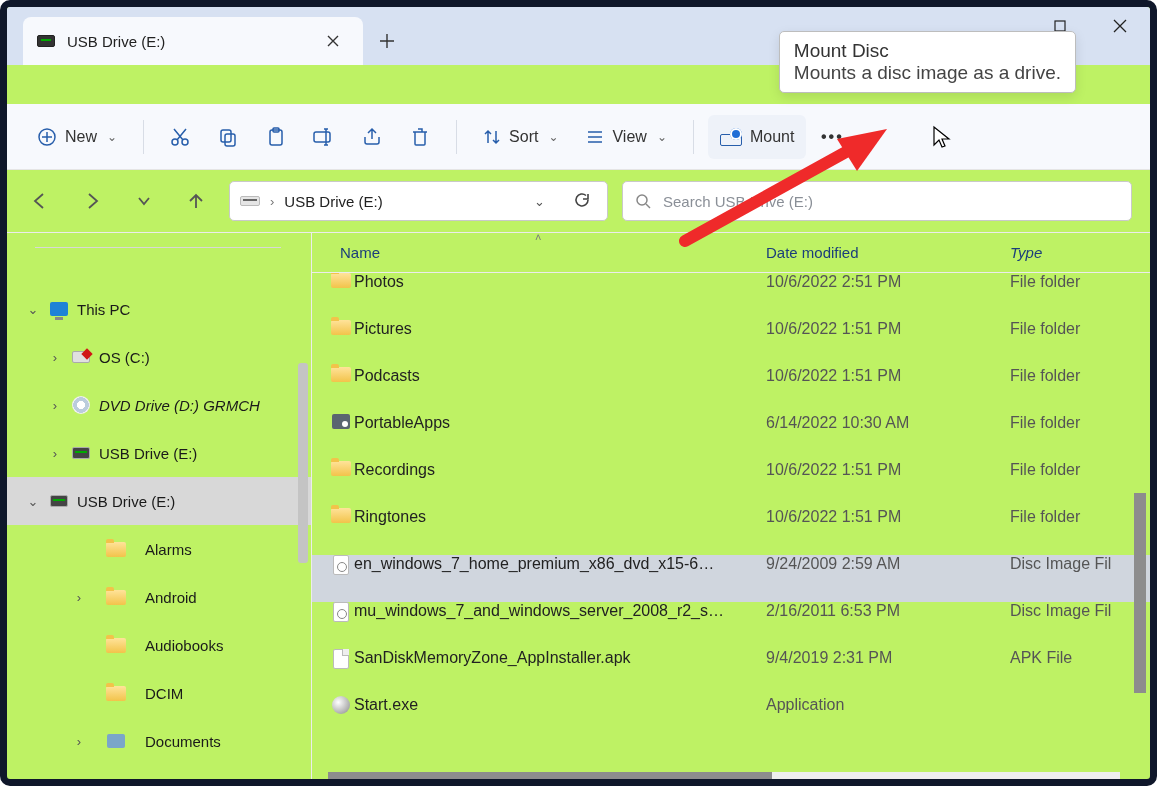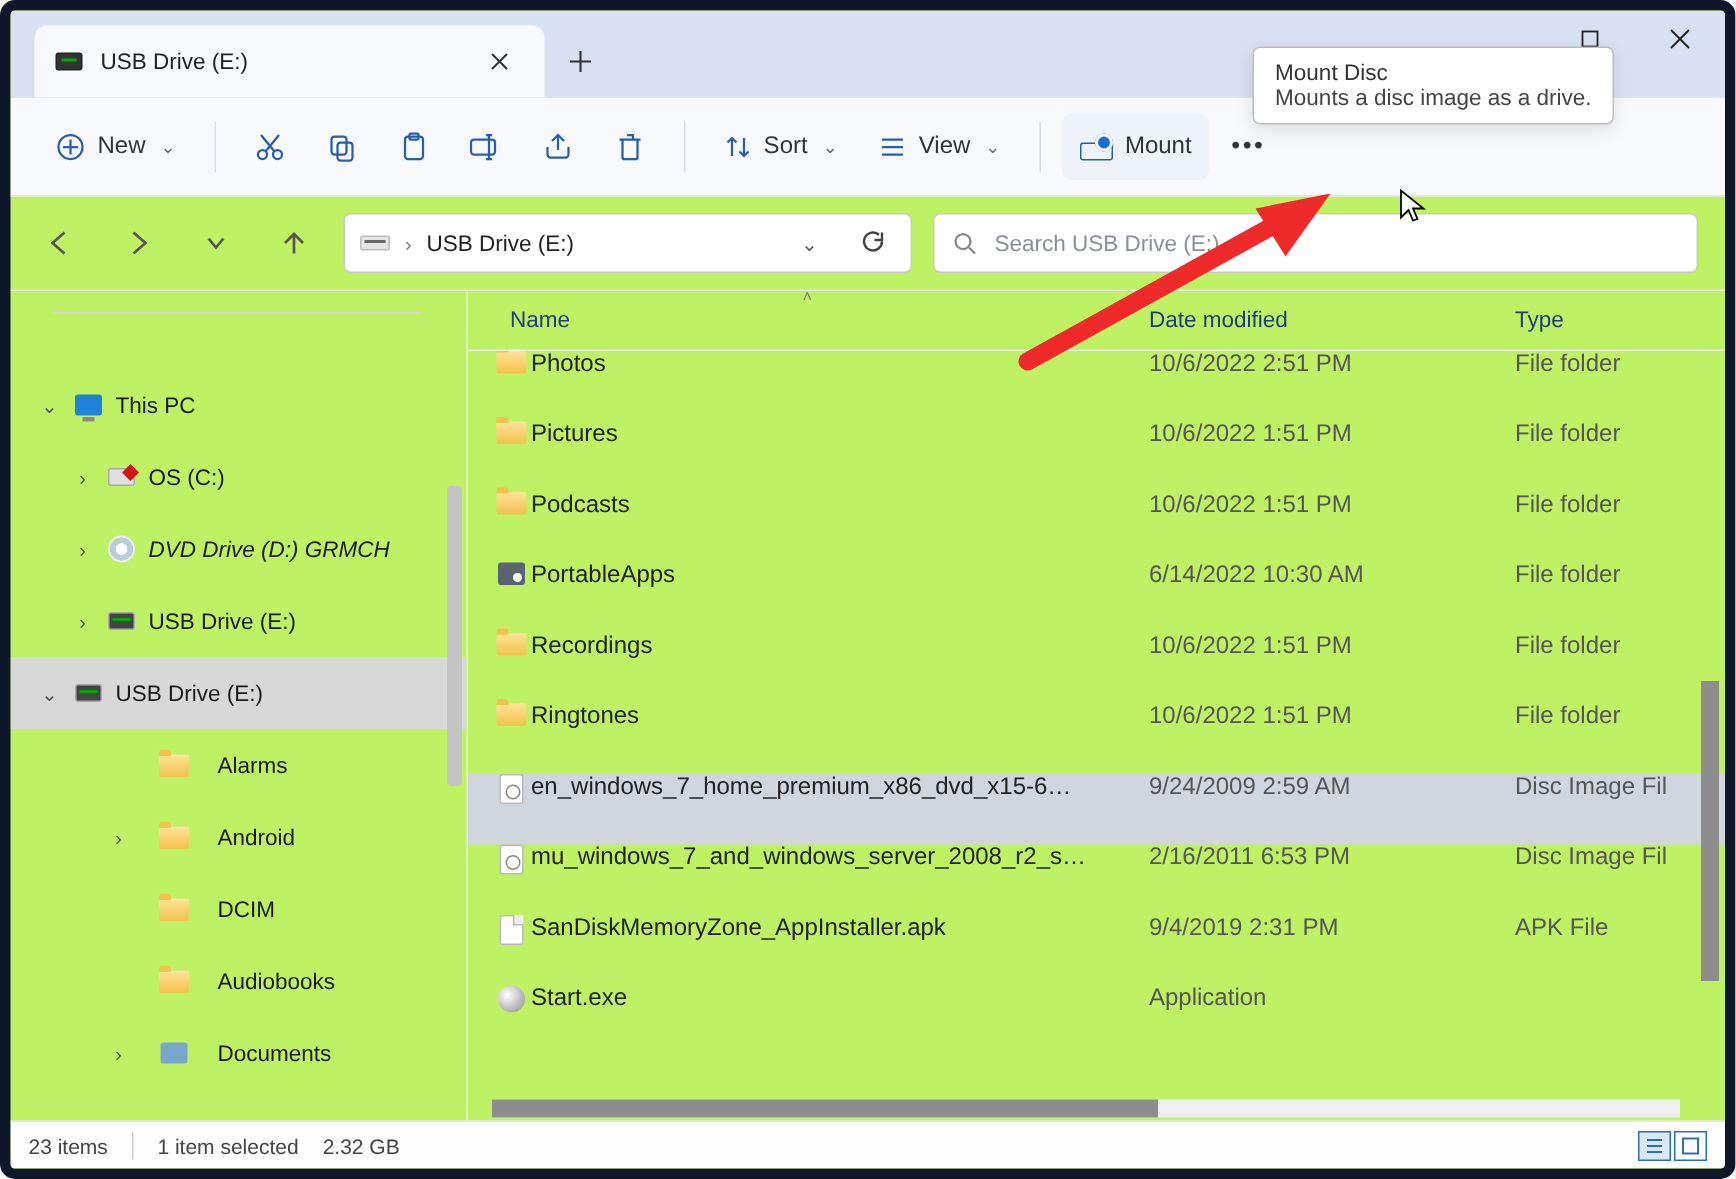"Mount Disc" .tooltip { font-size: 15px -> 19px }
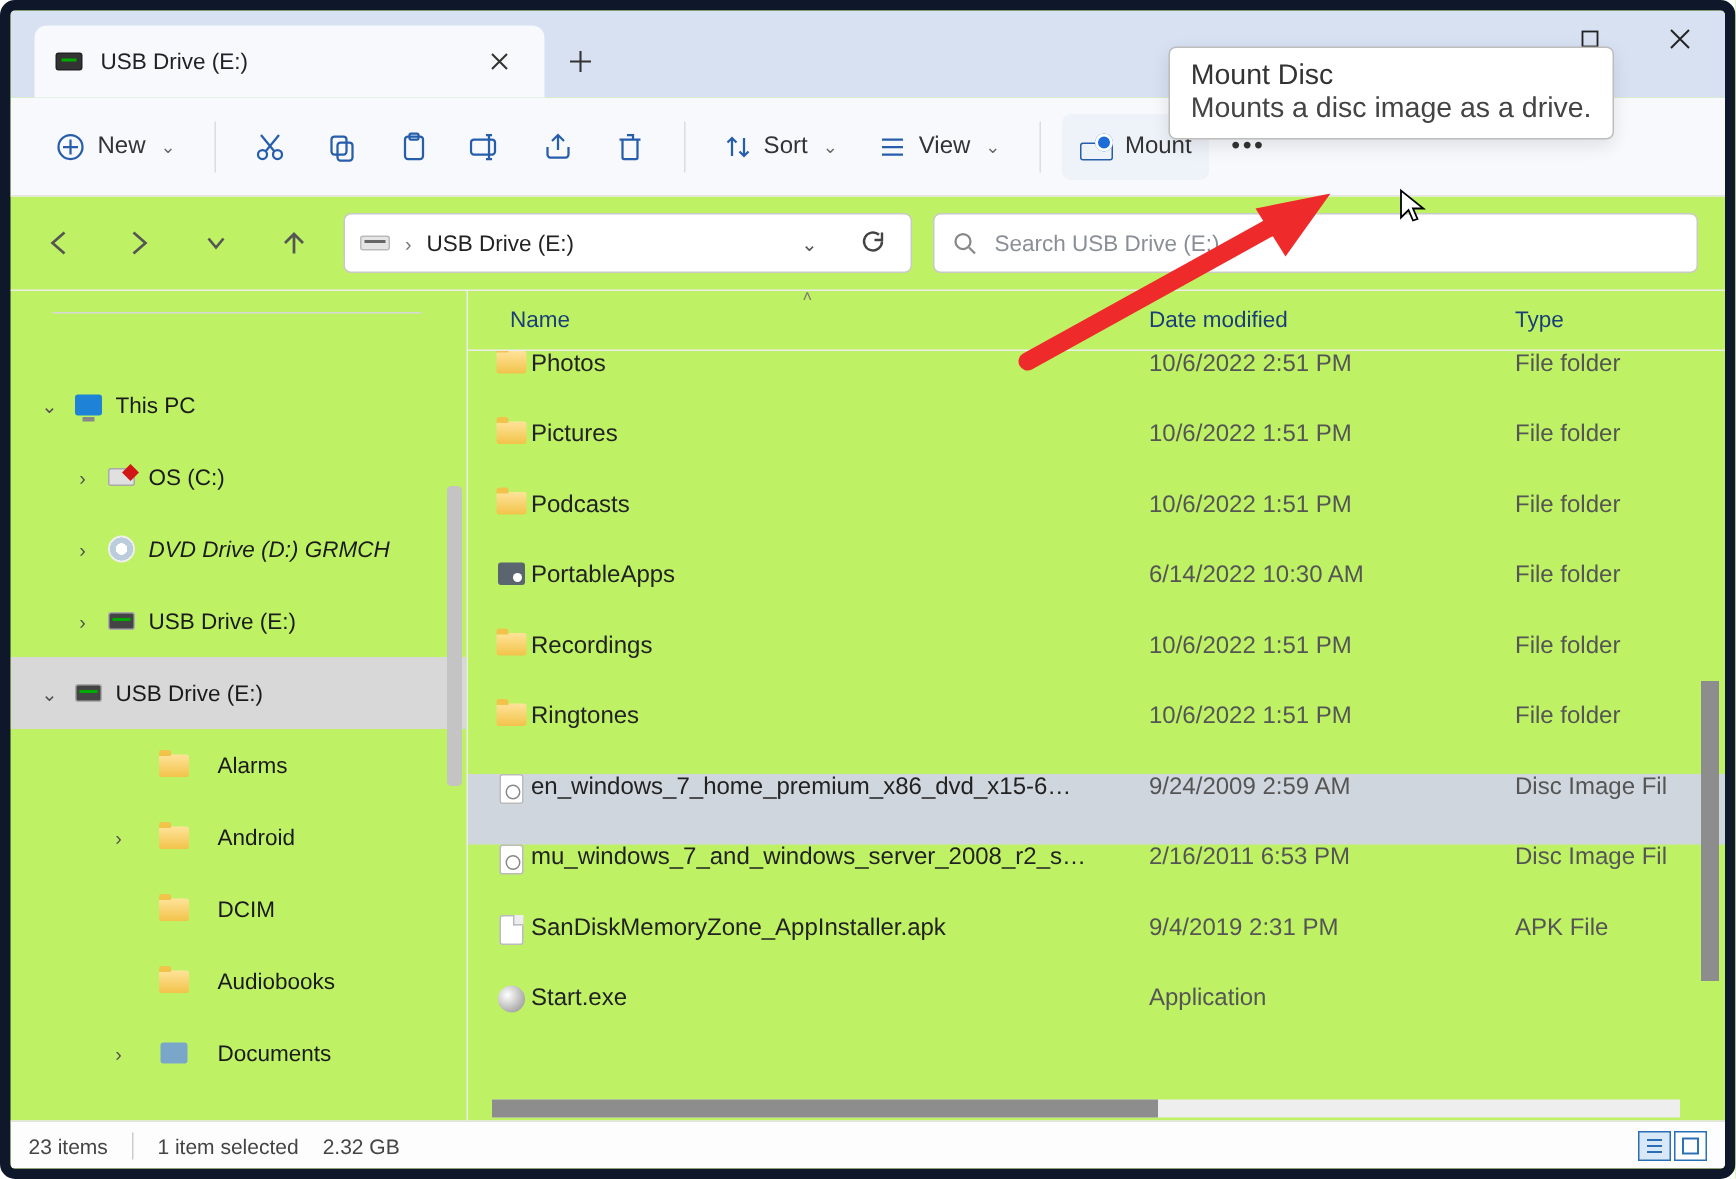"New" .toolbar { margin-top: none -> 39px }
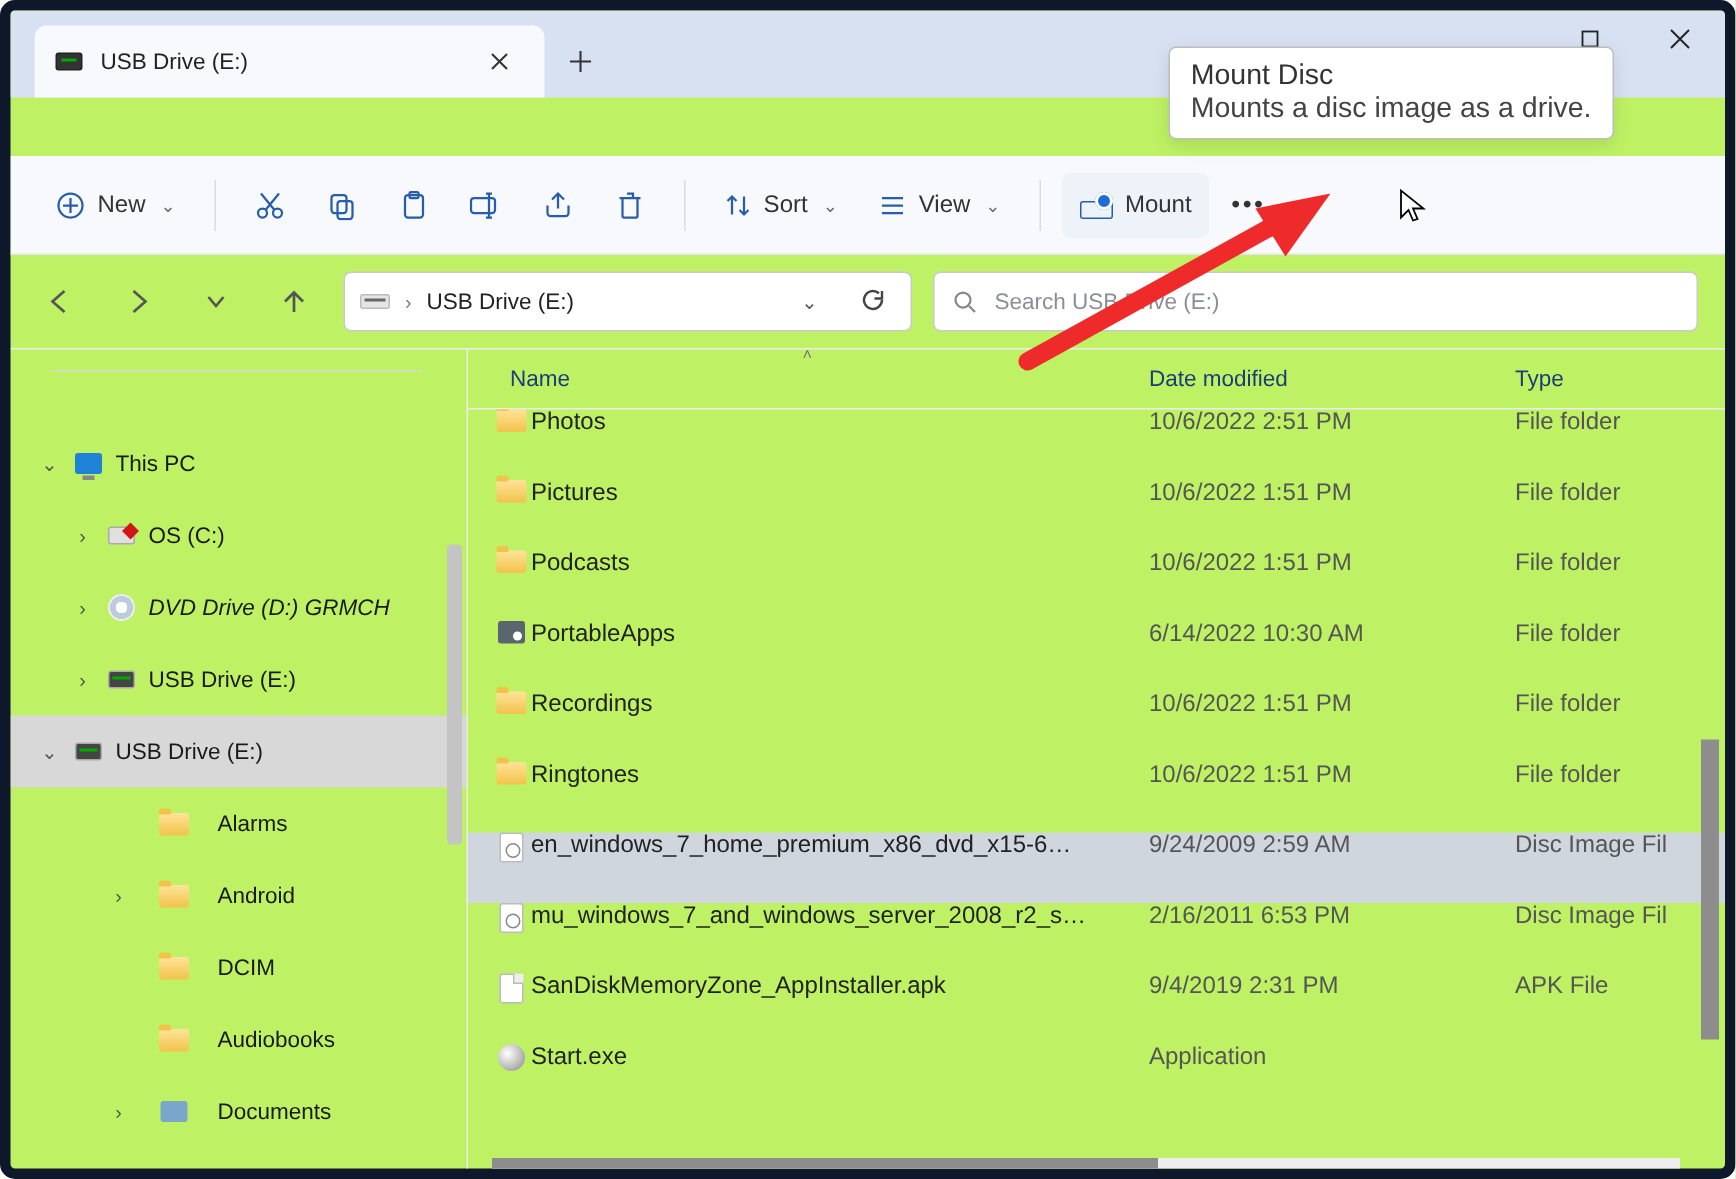"Type" .col-type { font-style: none -> italic }
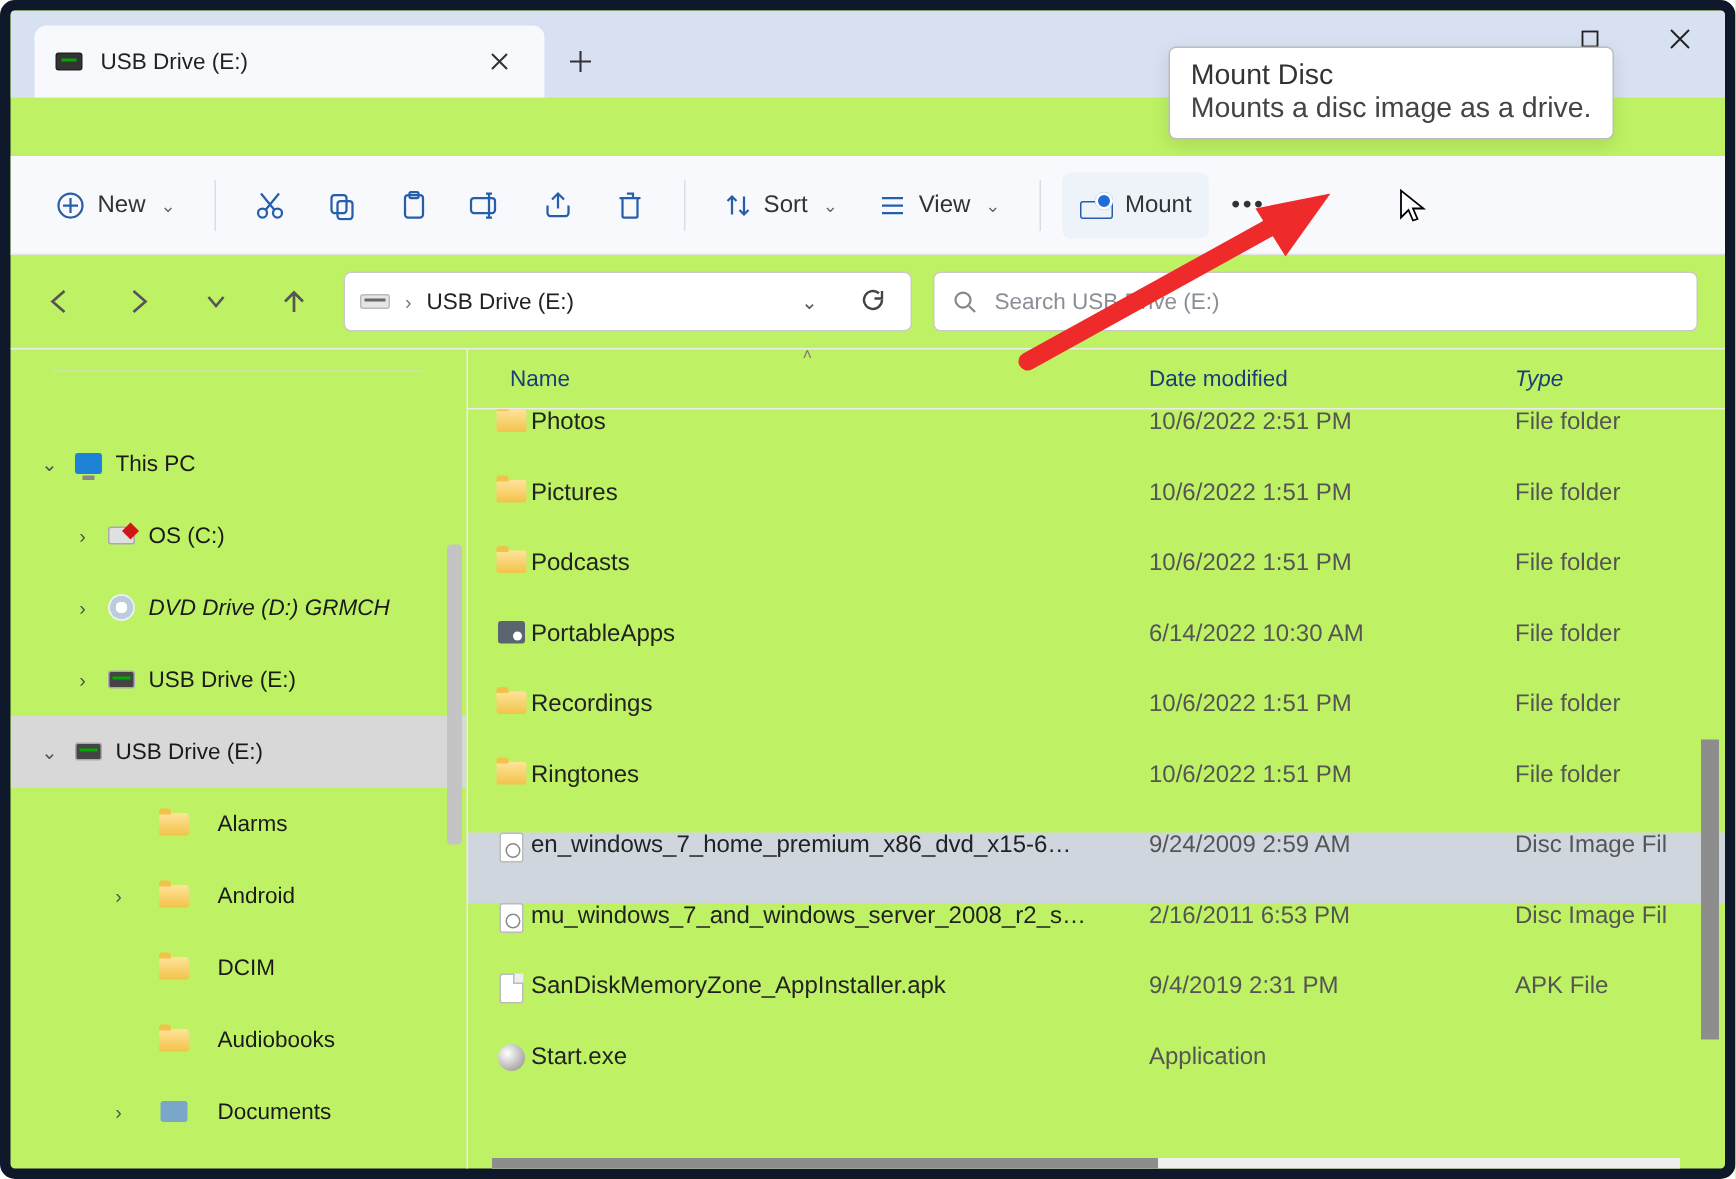"DCIM" div.tree-item { order: before "Audiobooks" -> after "Audiobooks" }
